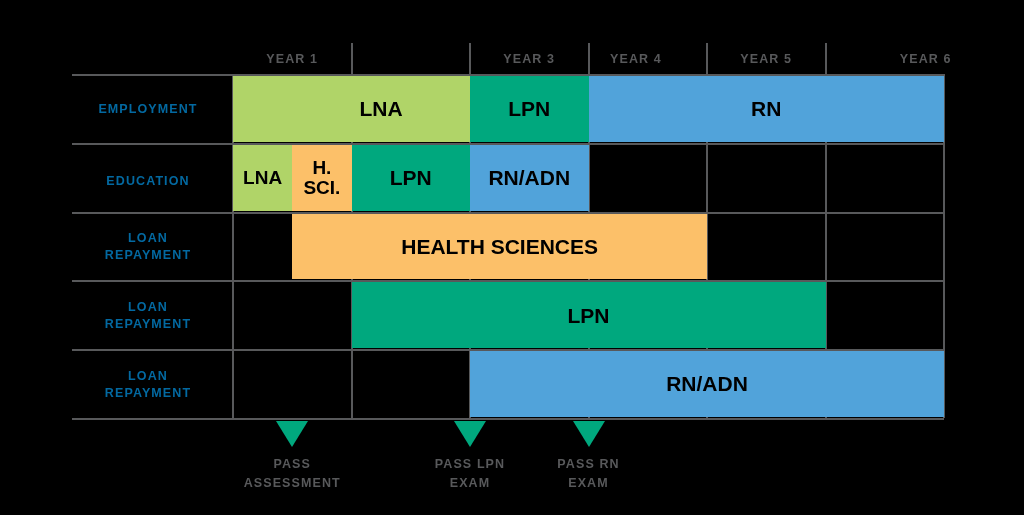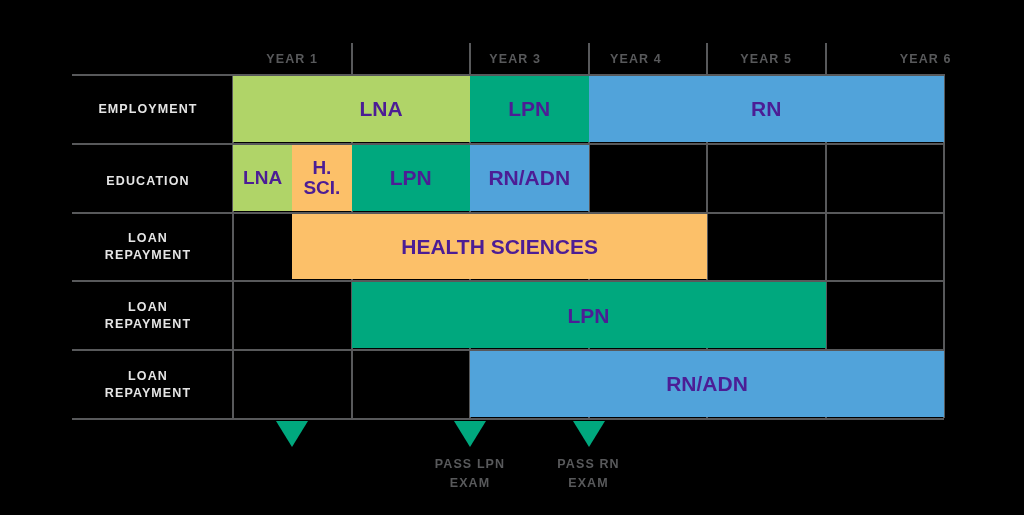"YEAR 3" div.year-header { left: 456px -> 470px }
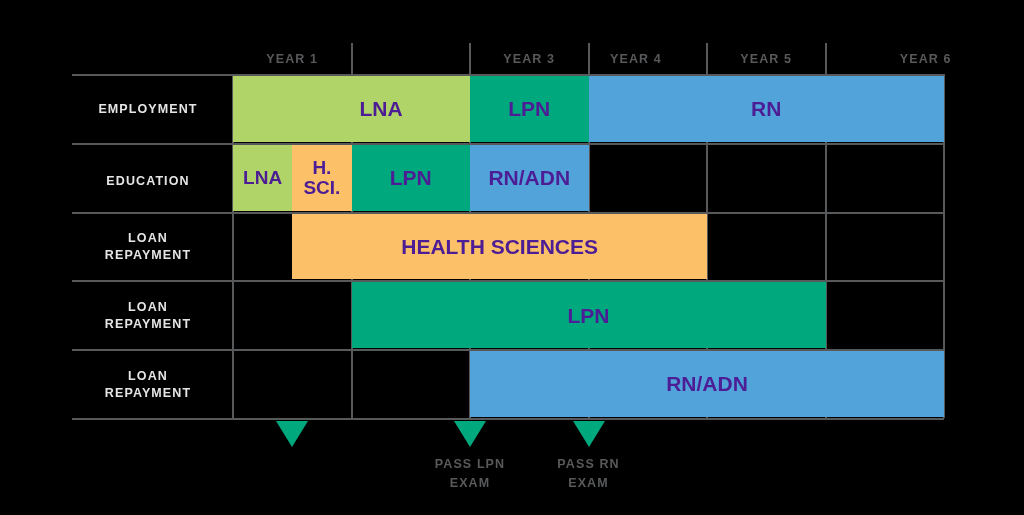"EMPLOYMENT" .row-label { color: #e5e5e5 -> #0369a1 }
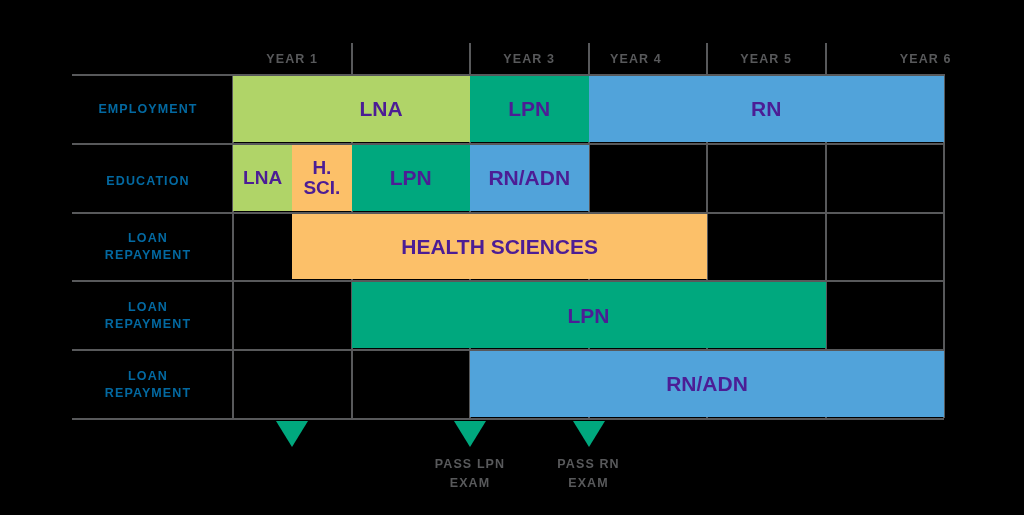"LNA" .bar { color: #4c1d95 -> #000000 }
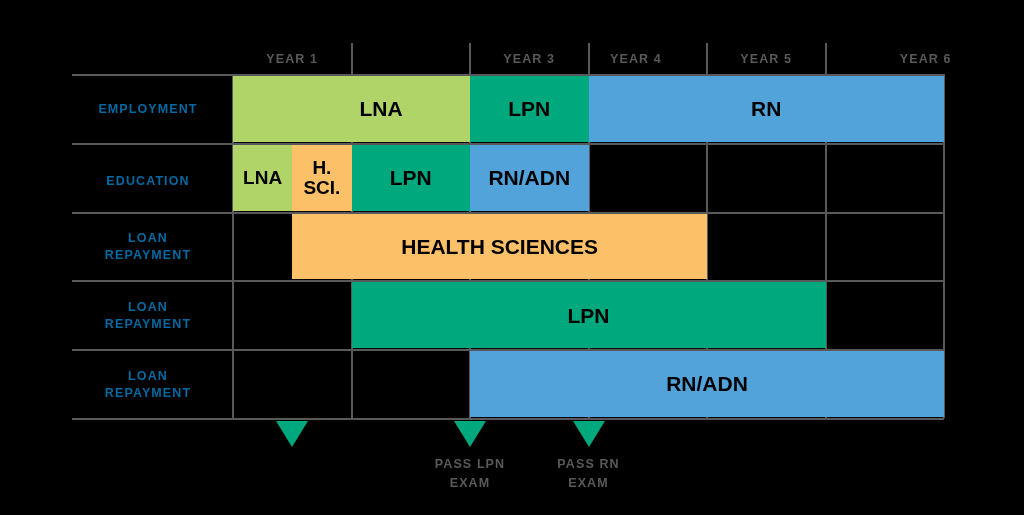"PASS" div.marker-label { html: none -> <div>PASS ASSESSMENT</div> }
